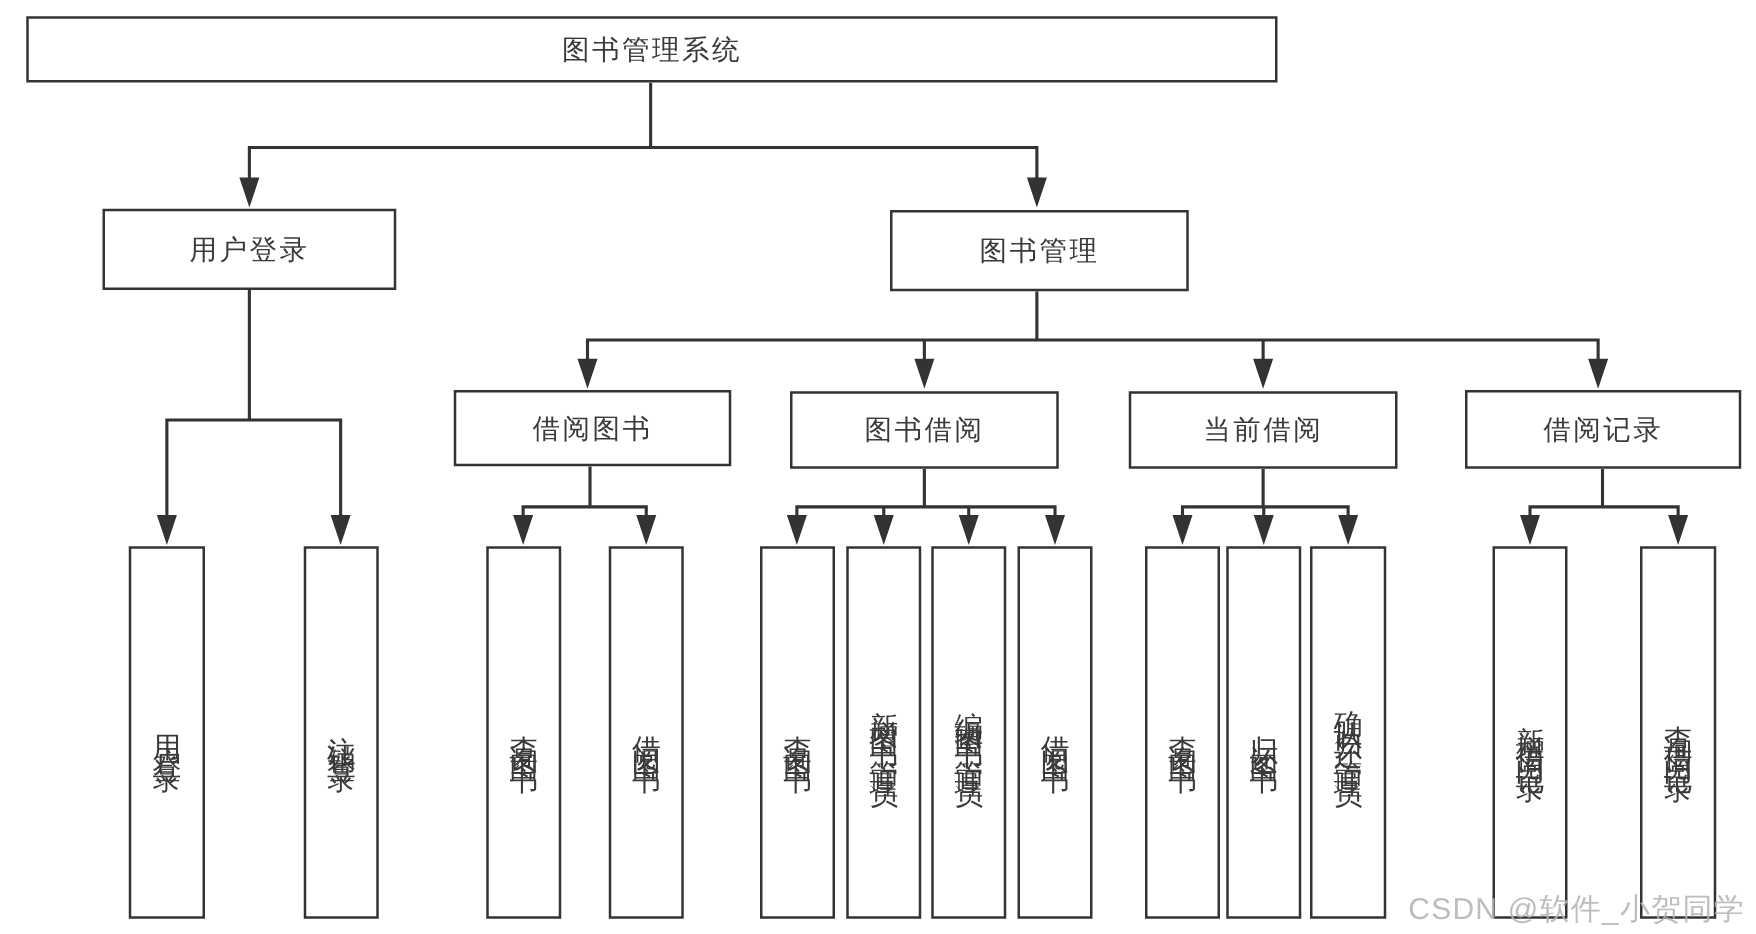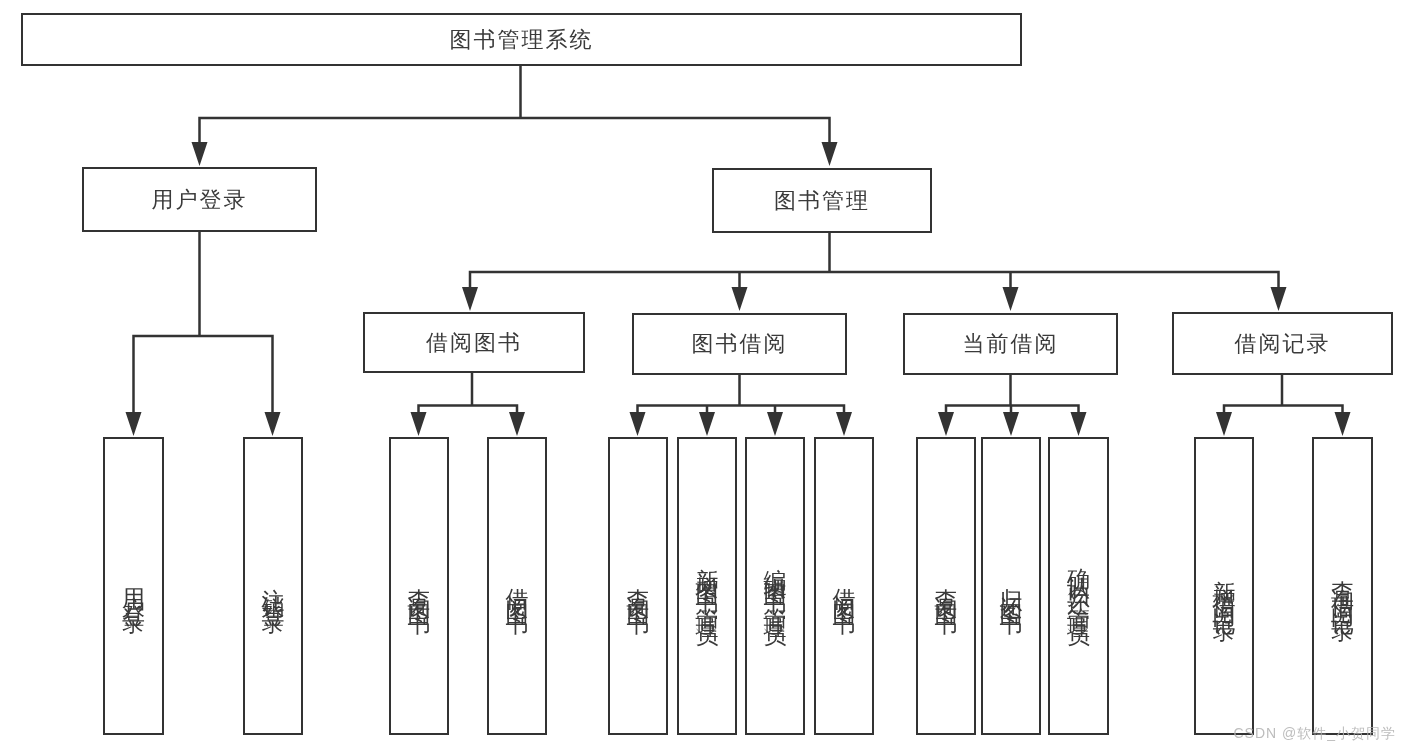"图书管理" div.hbox { width: 220px -> 239px }
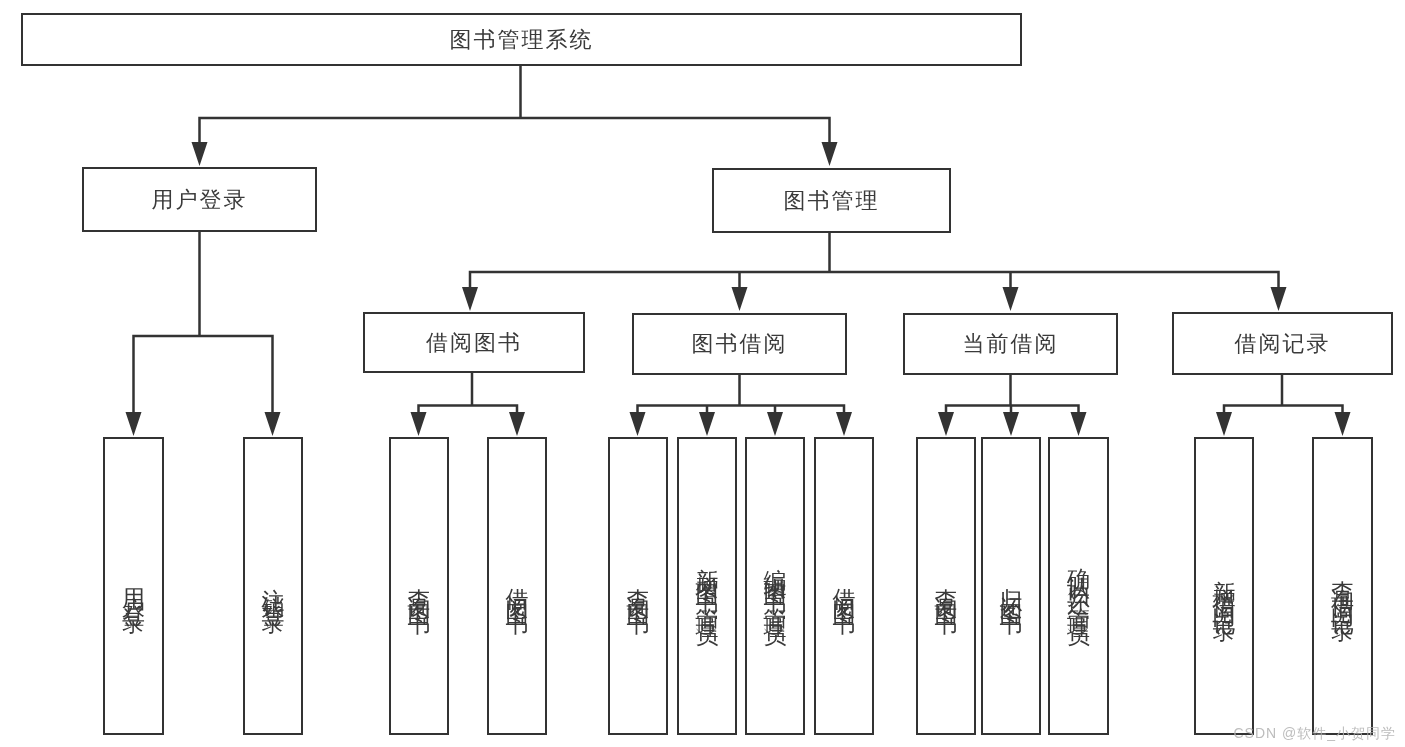"CSDN @软件_小贺同学" .watermark { font-size: 14px -> 24px }
